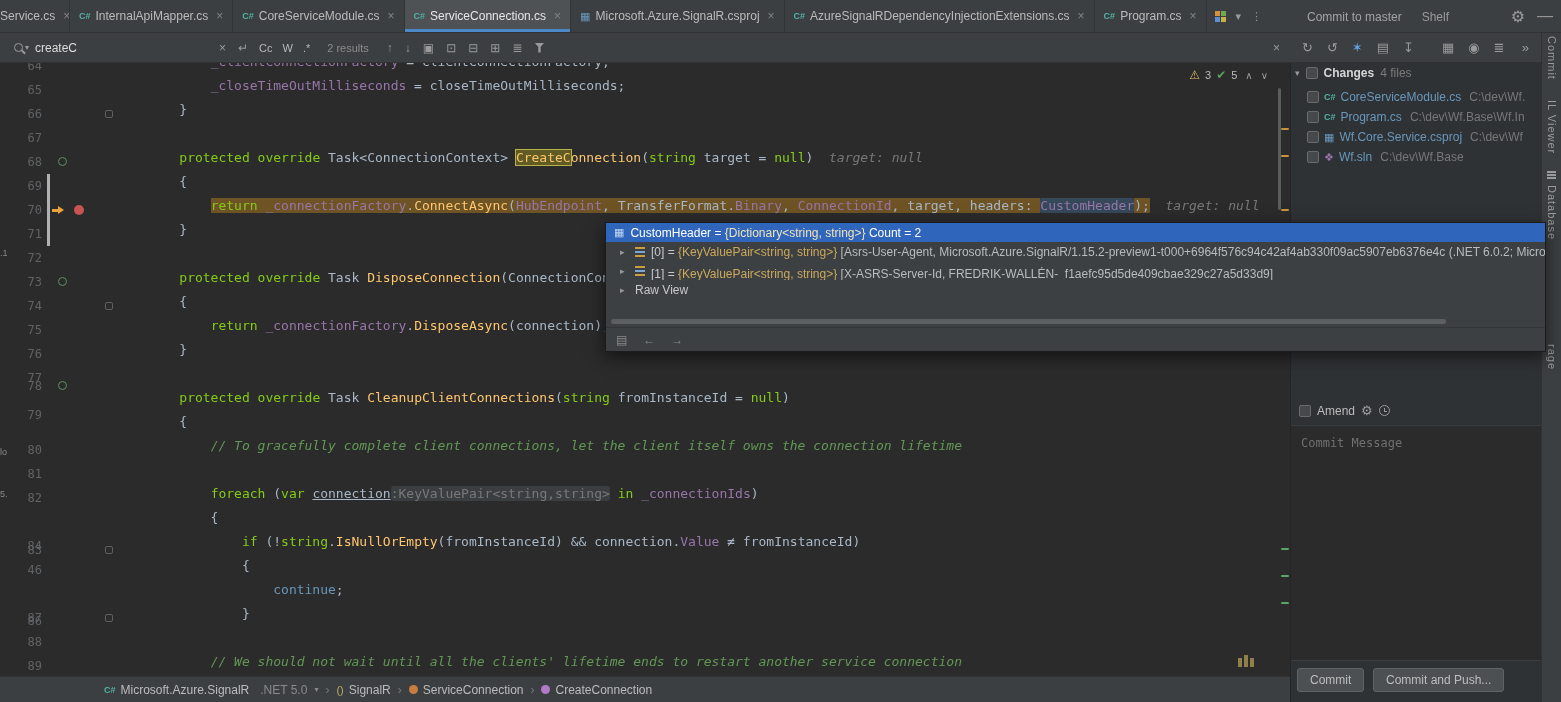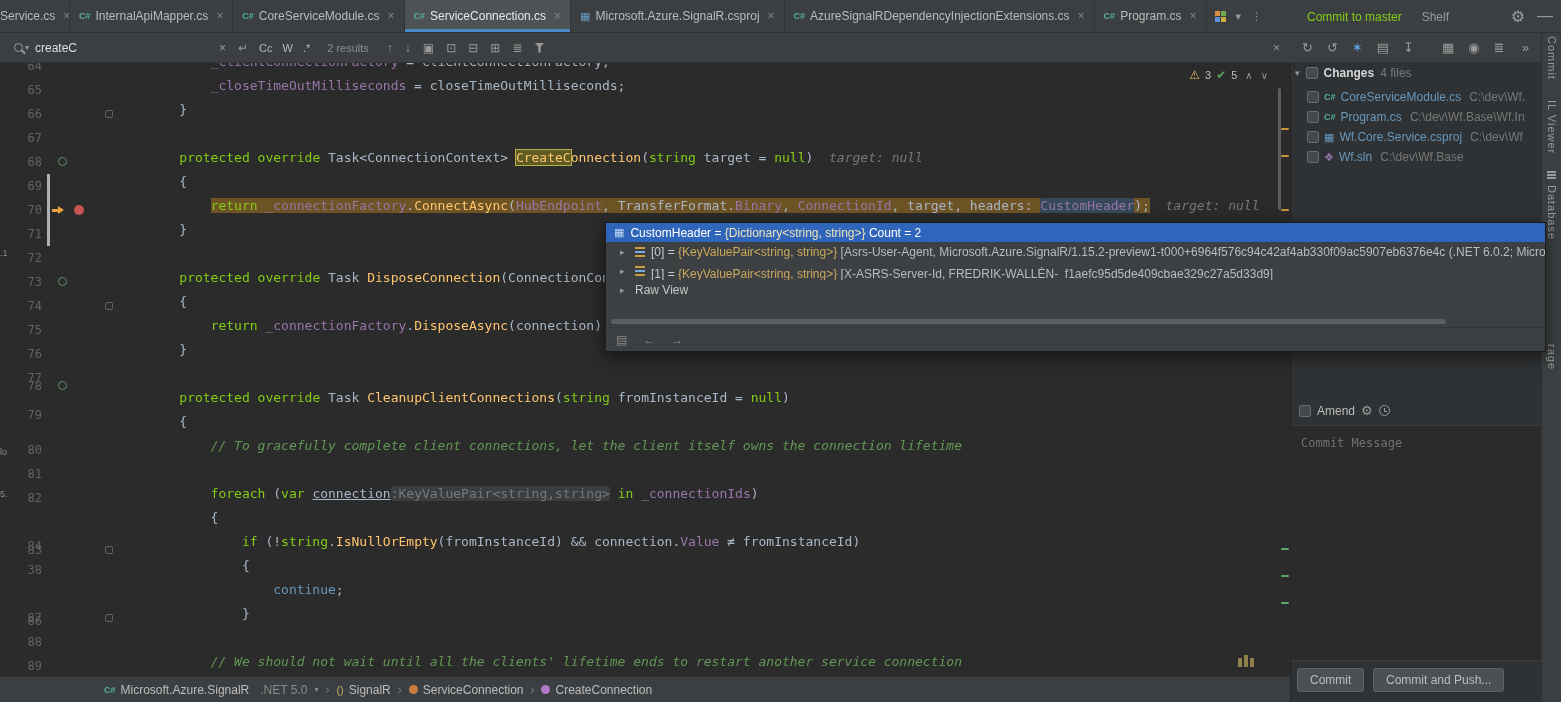"Commit to master" .rtab.active { color: #84cc16 -> #a3a3a3 }
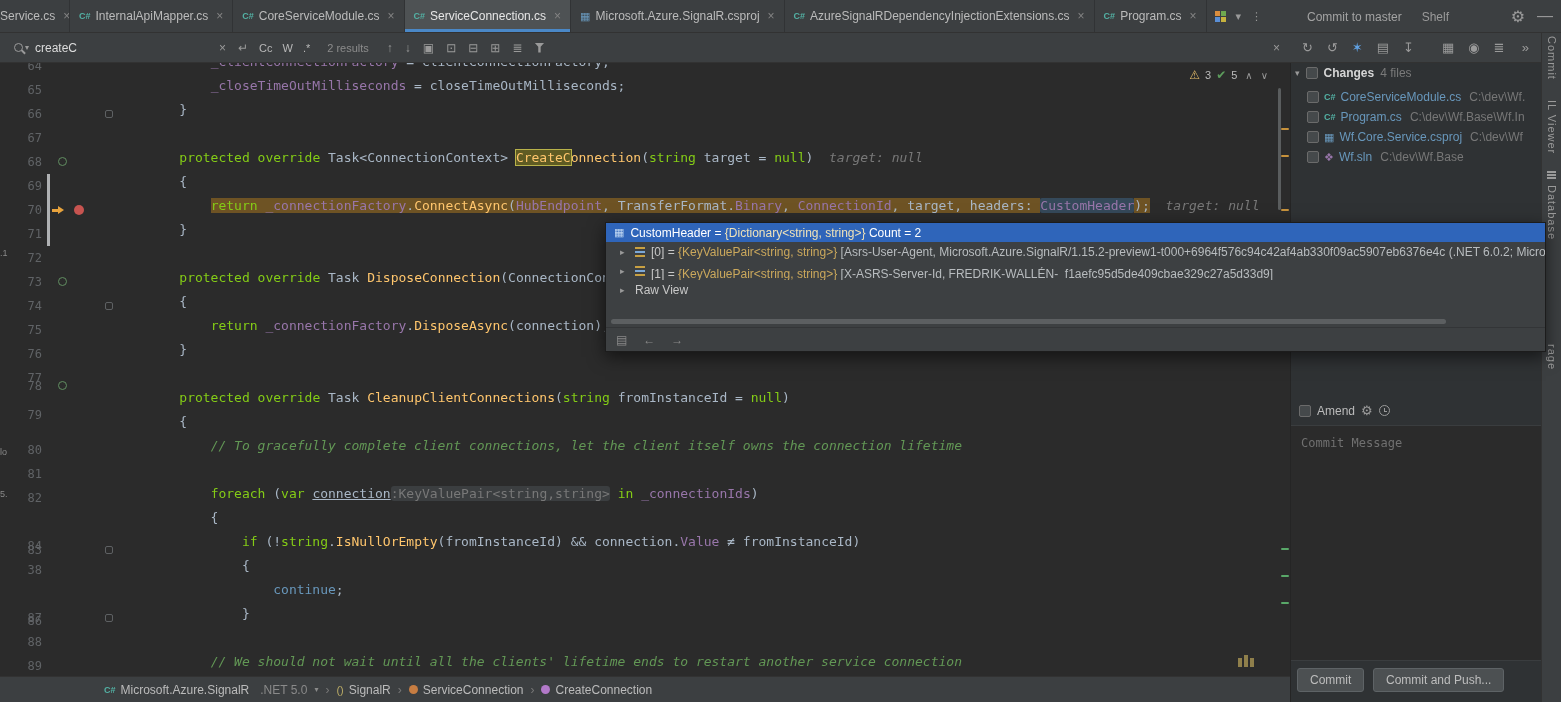"38" span.lnum { text: 38 -> 46 }
